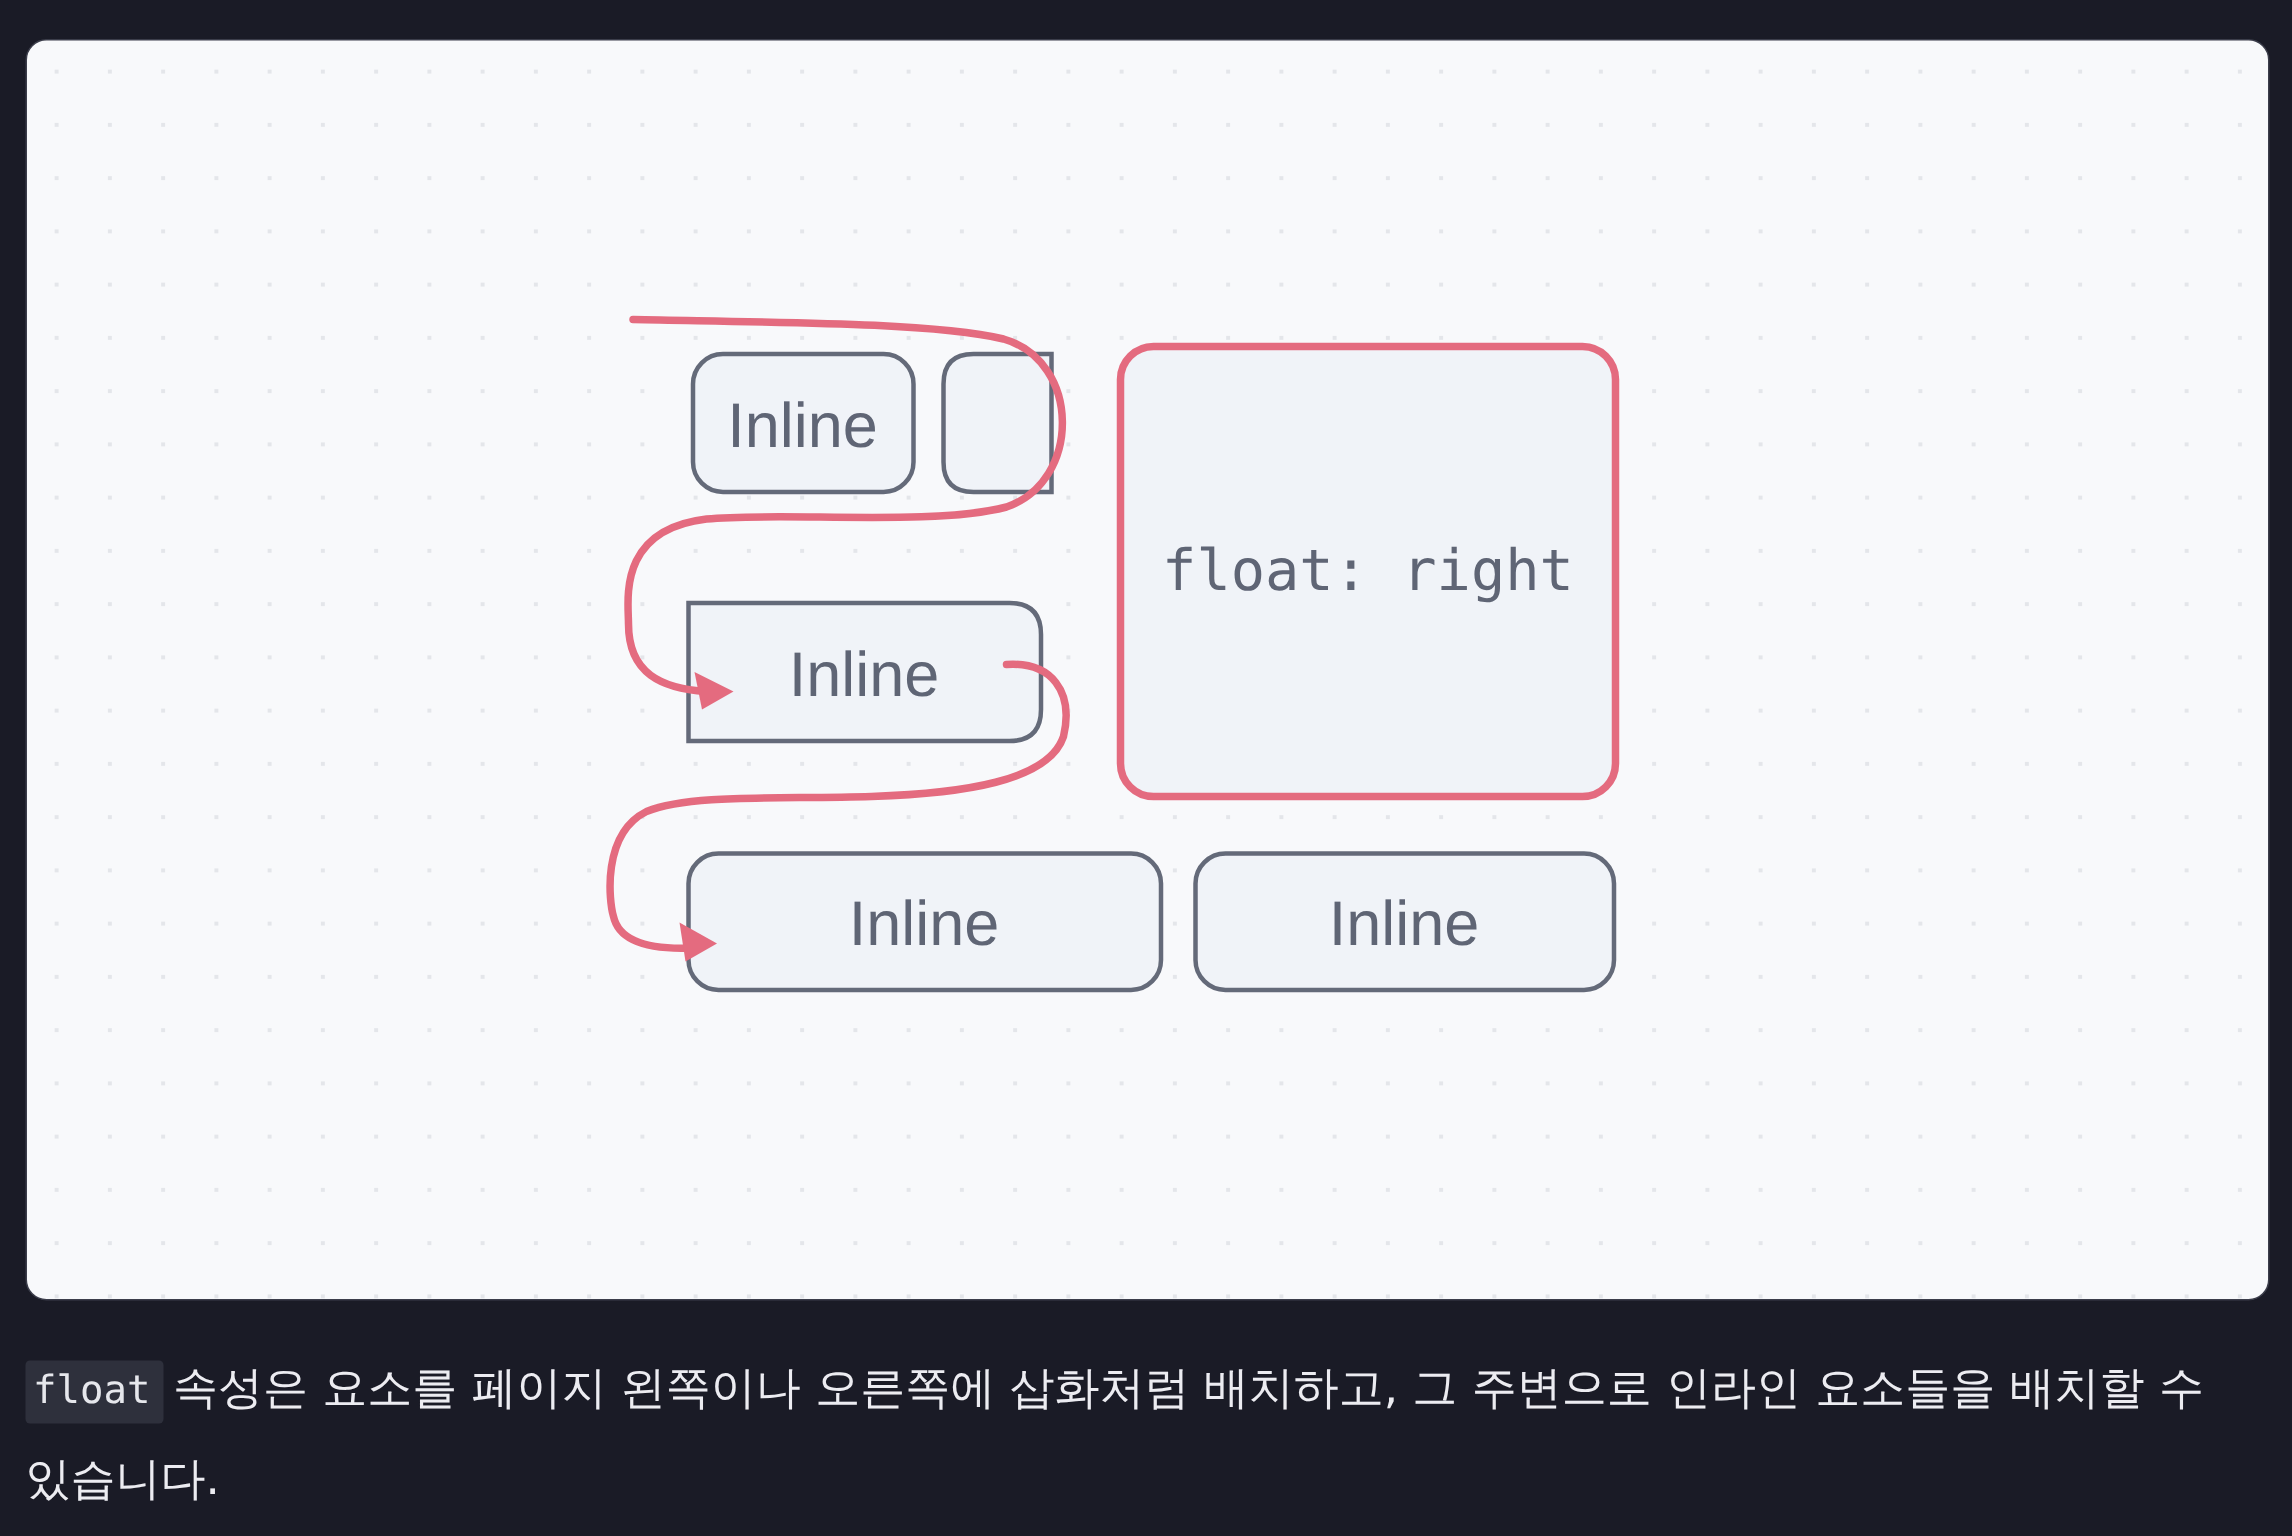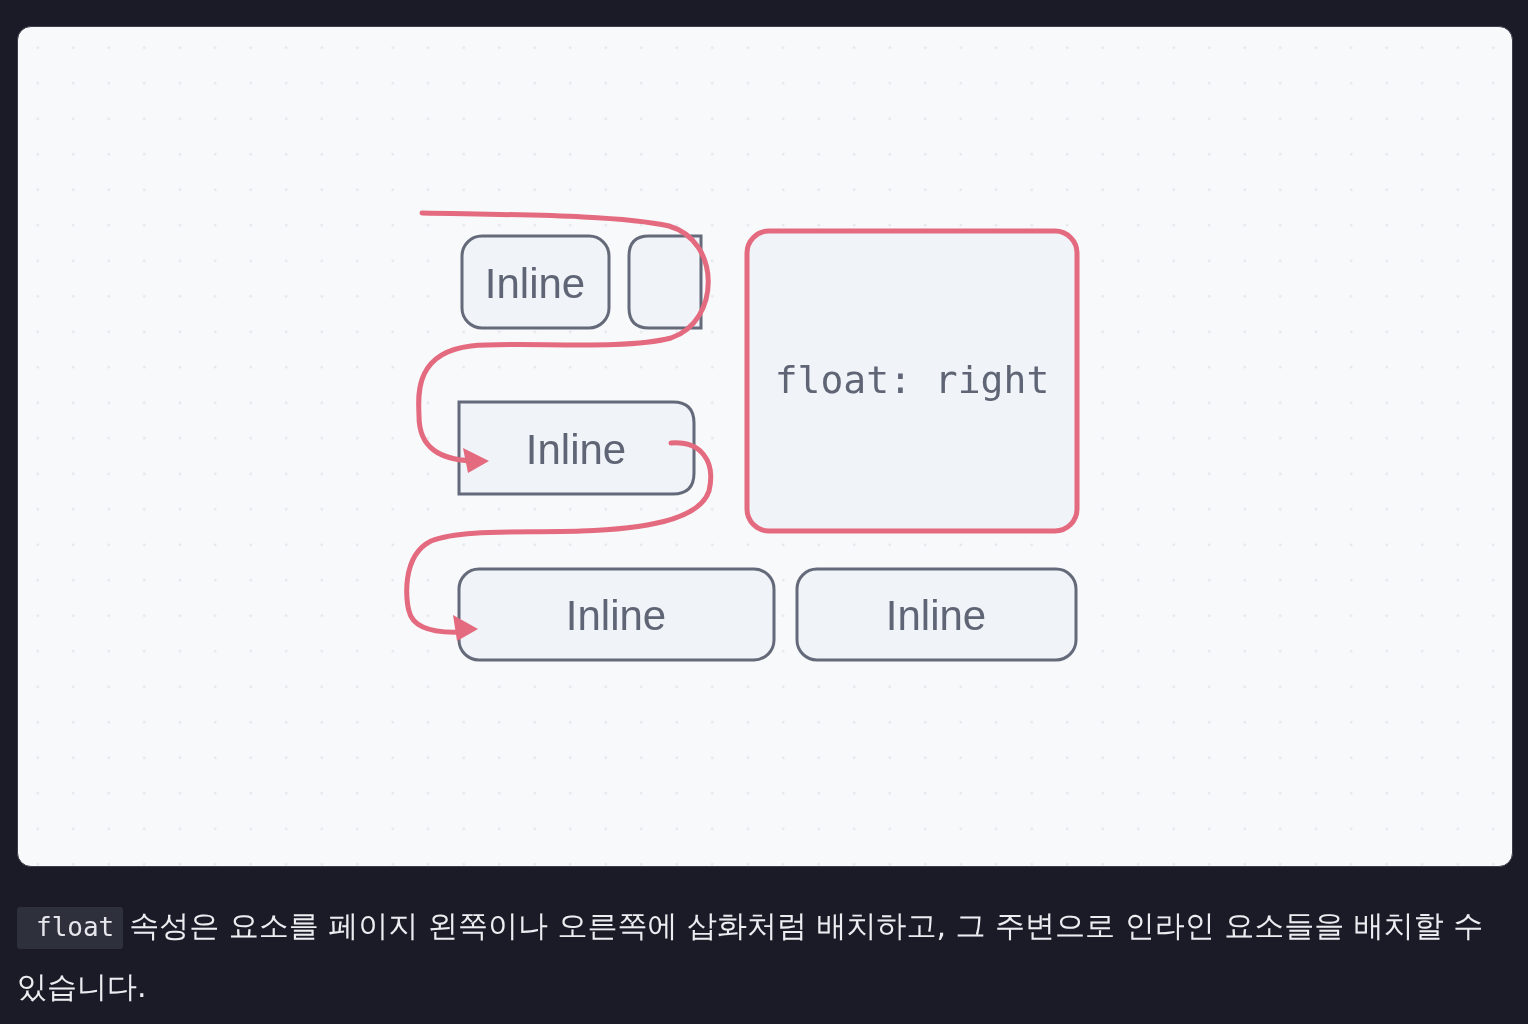"float" .code { padding: 5px 9px 7px 19px -> 5px 9px 7px 5px }
